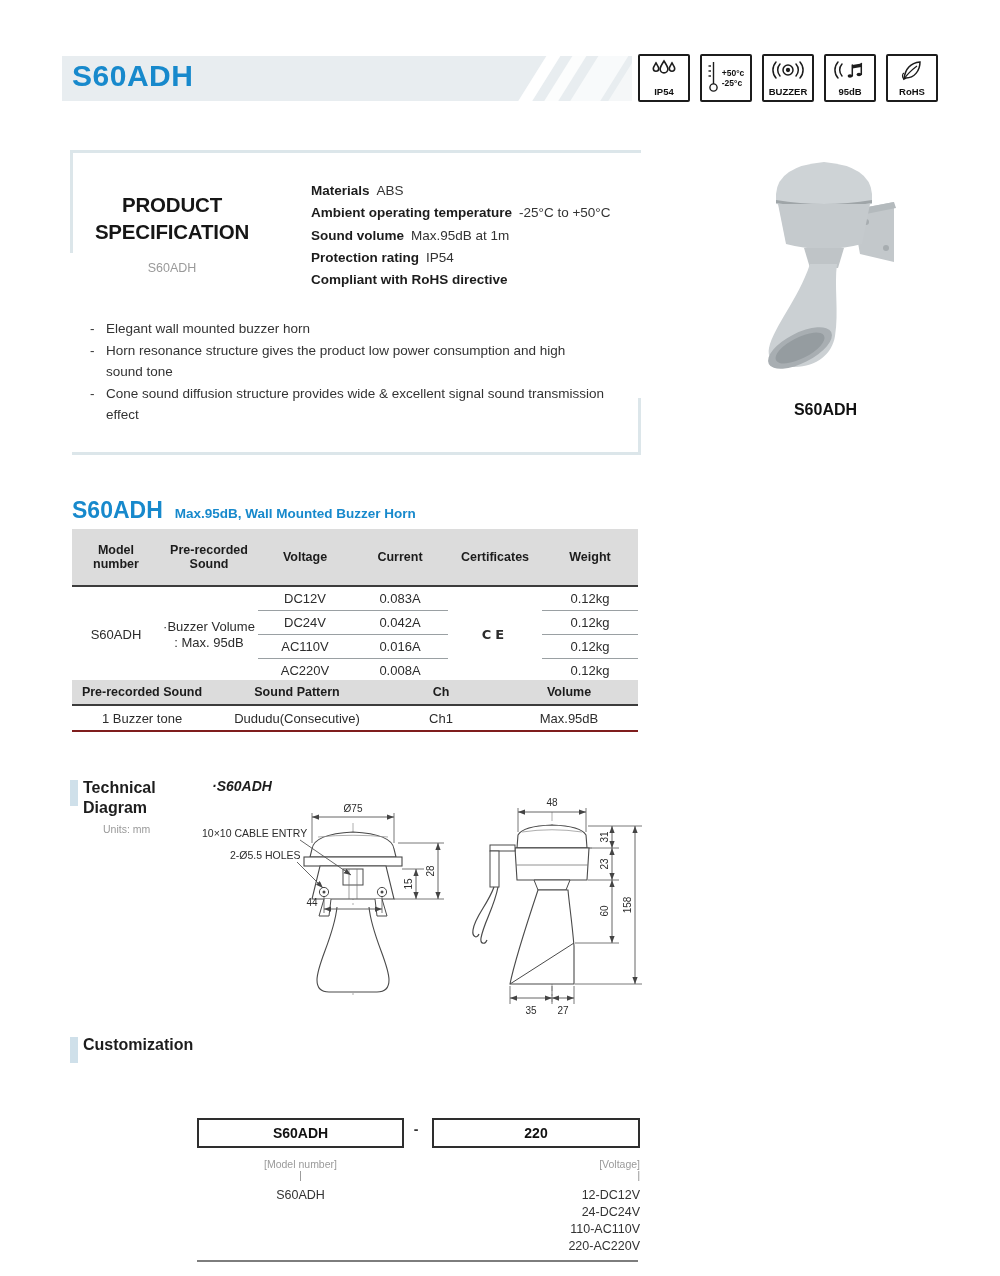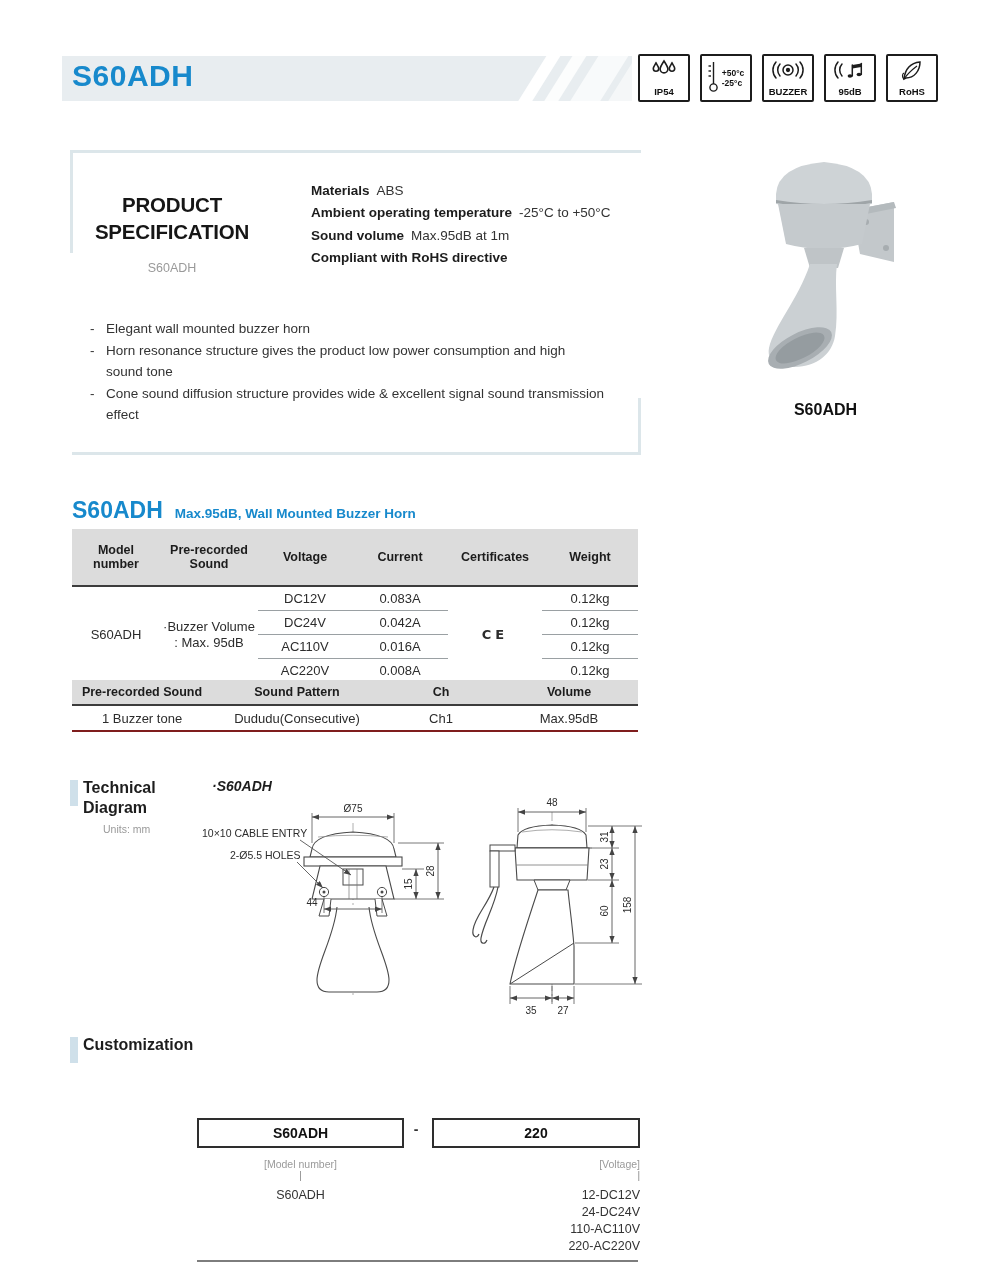"Protection rating IP54" div { html: none -> <div><span>Protection rating</span><span>IP54</span></div> }
